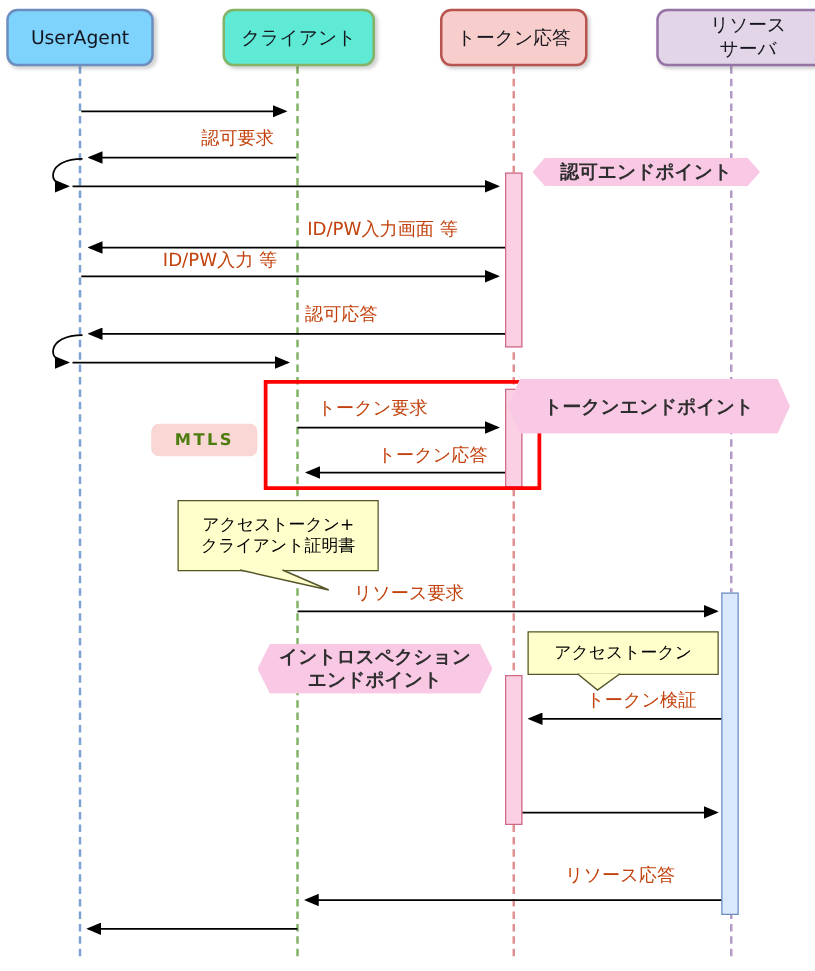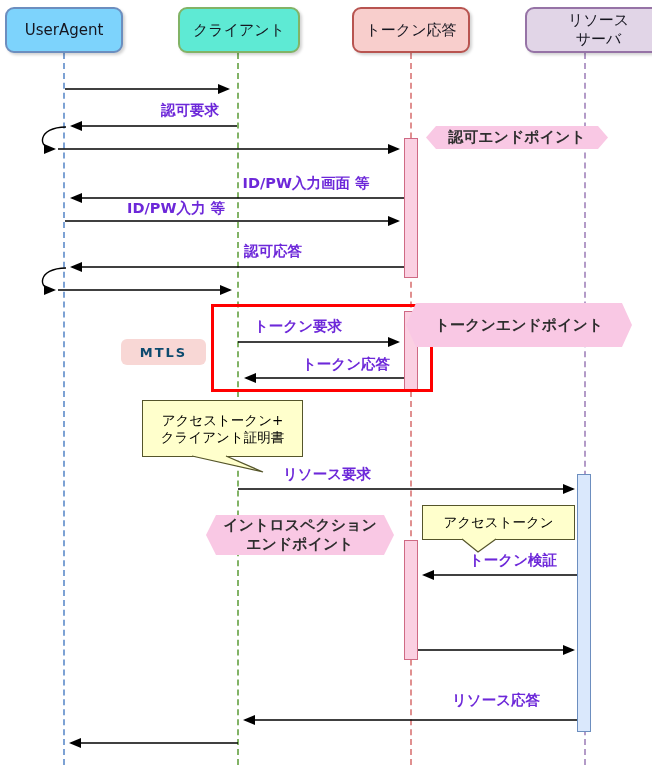"認可要求" .msg-label { color: #6d28d9 -> #c2410c; font-weight: bold -> none }
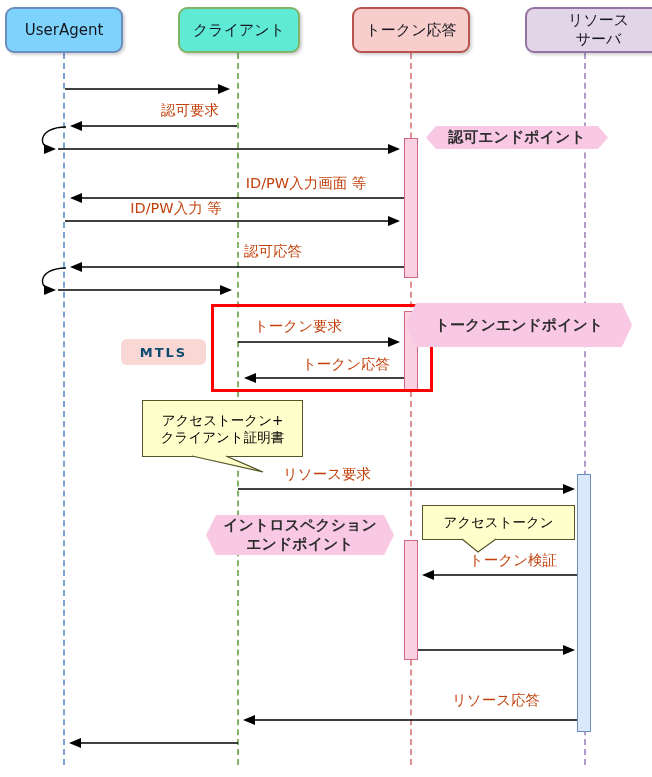"MTLS" .mtls { color: #0c4a6e -> #4d7c0f }
